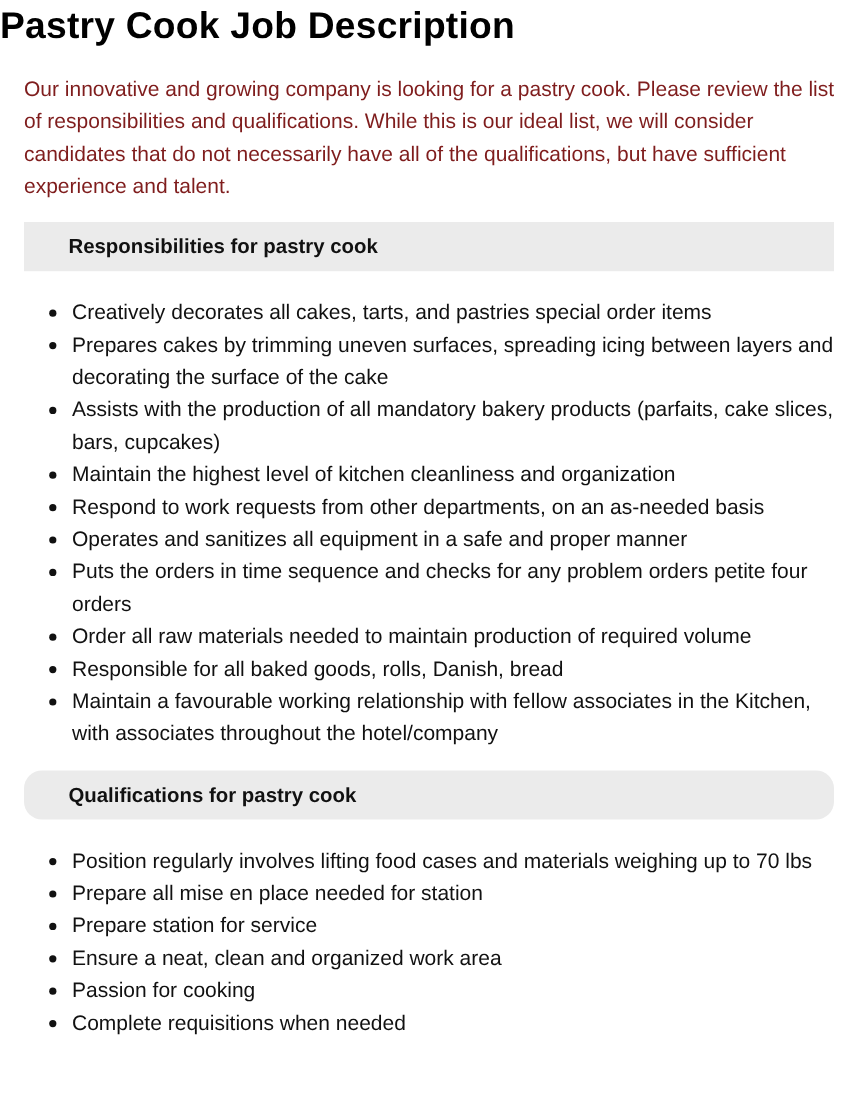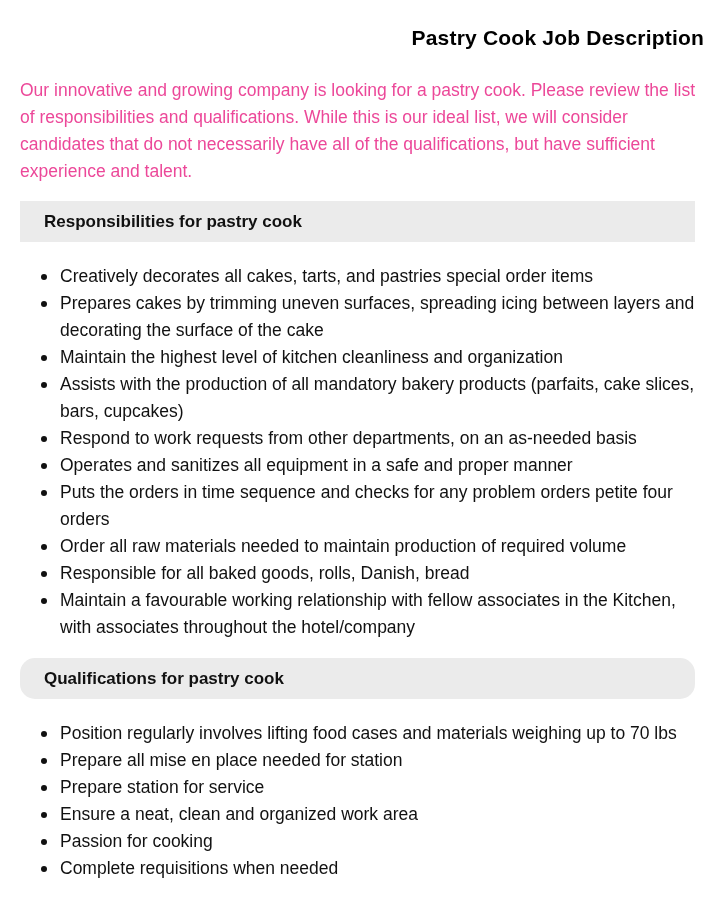"Pastry Cook Job Description" .title { font-size: 21px -> 31px; margin: 16px -> 0; text-align: right -> left }
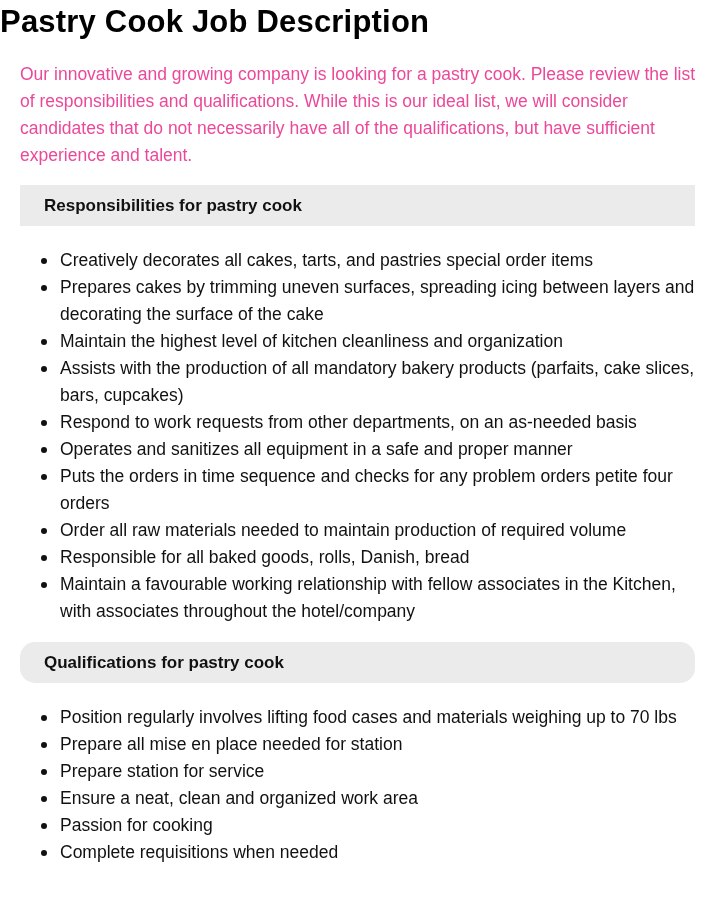"Our innovative and growing company" .intro { color: #ec4899 -> #7f1d1d }
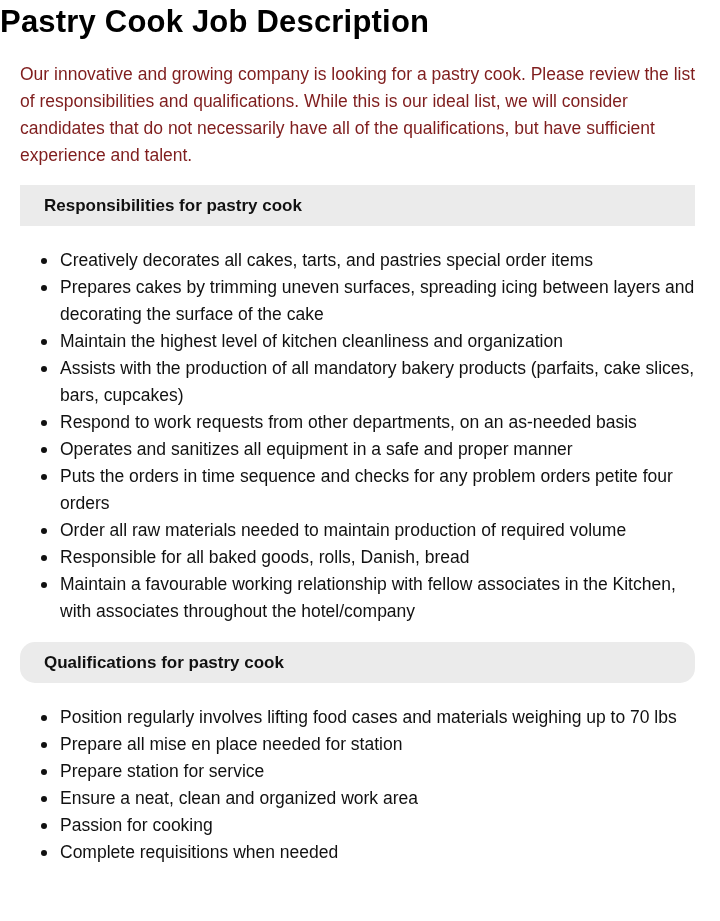"Responsibilities for pastry cook" .section-header { padding-left: 24px -> 37px }
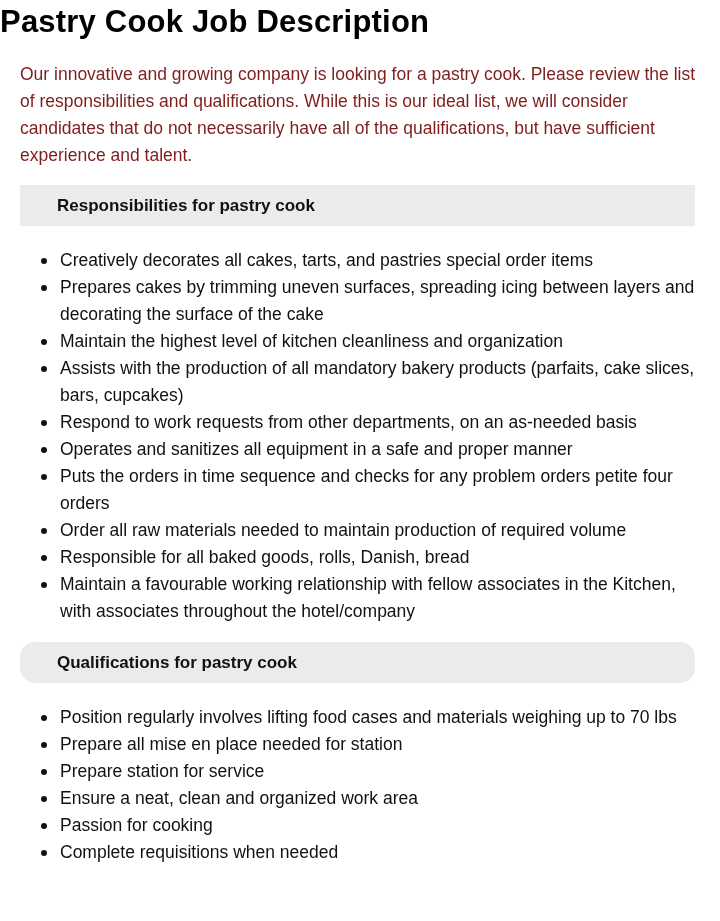"Maintain the highest level of" li { order: before "Assists with the production of" -> after "Assists with the production of" }
